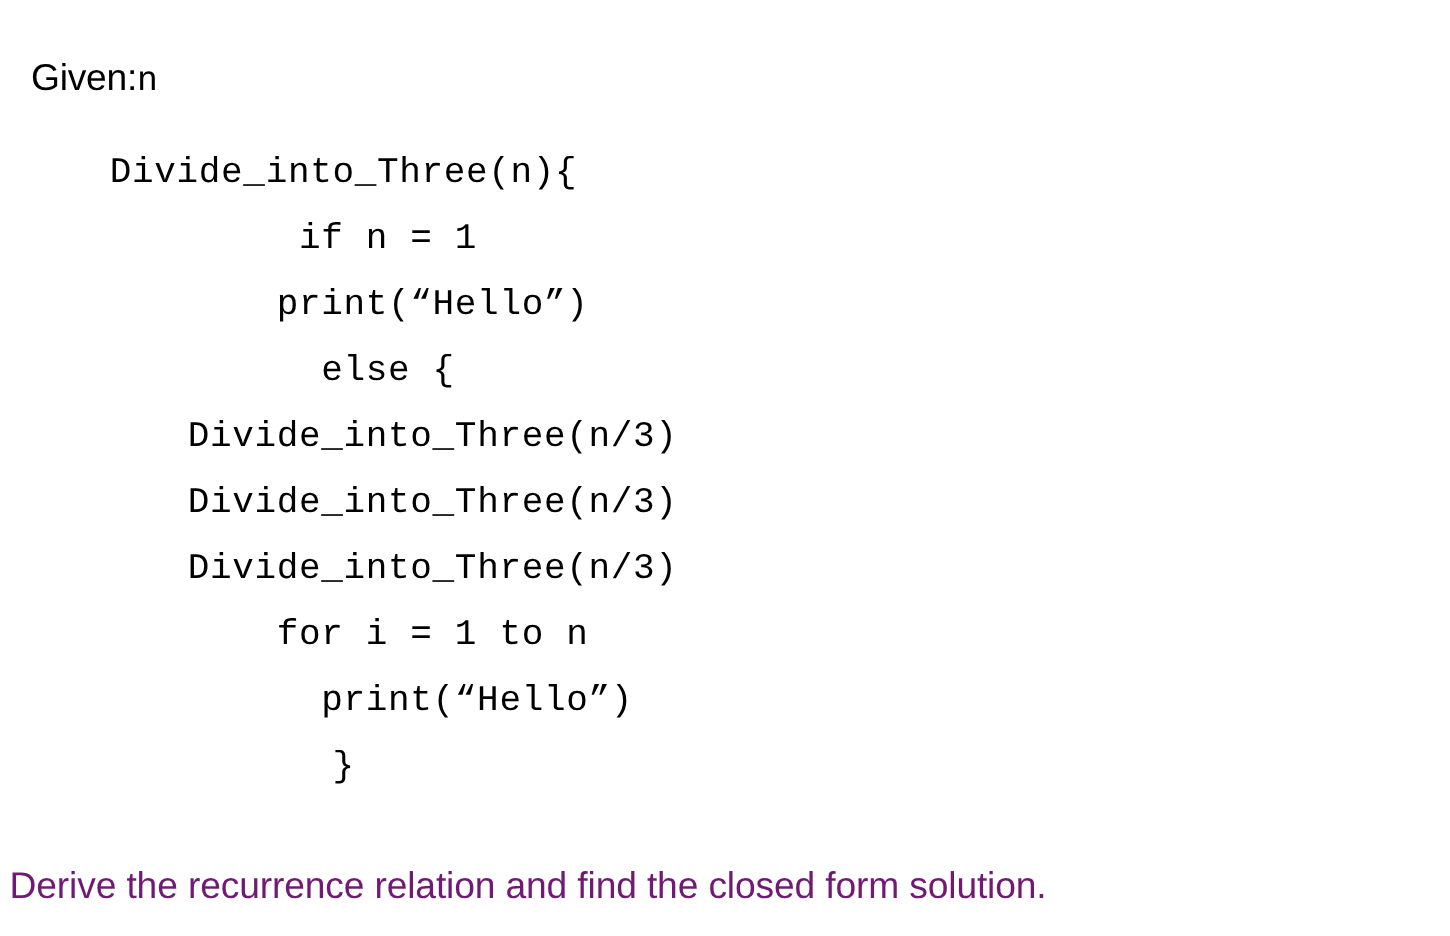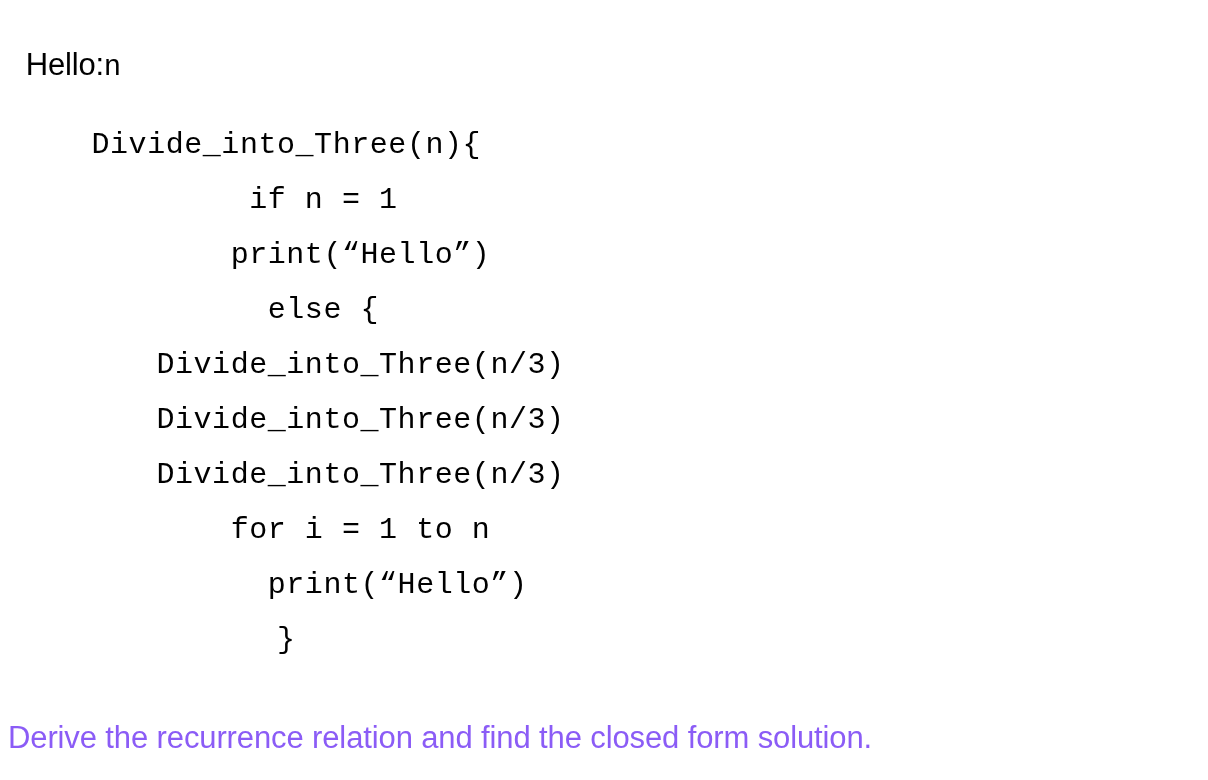"Hello:" span.given-label { text: Hello -> Given }
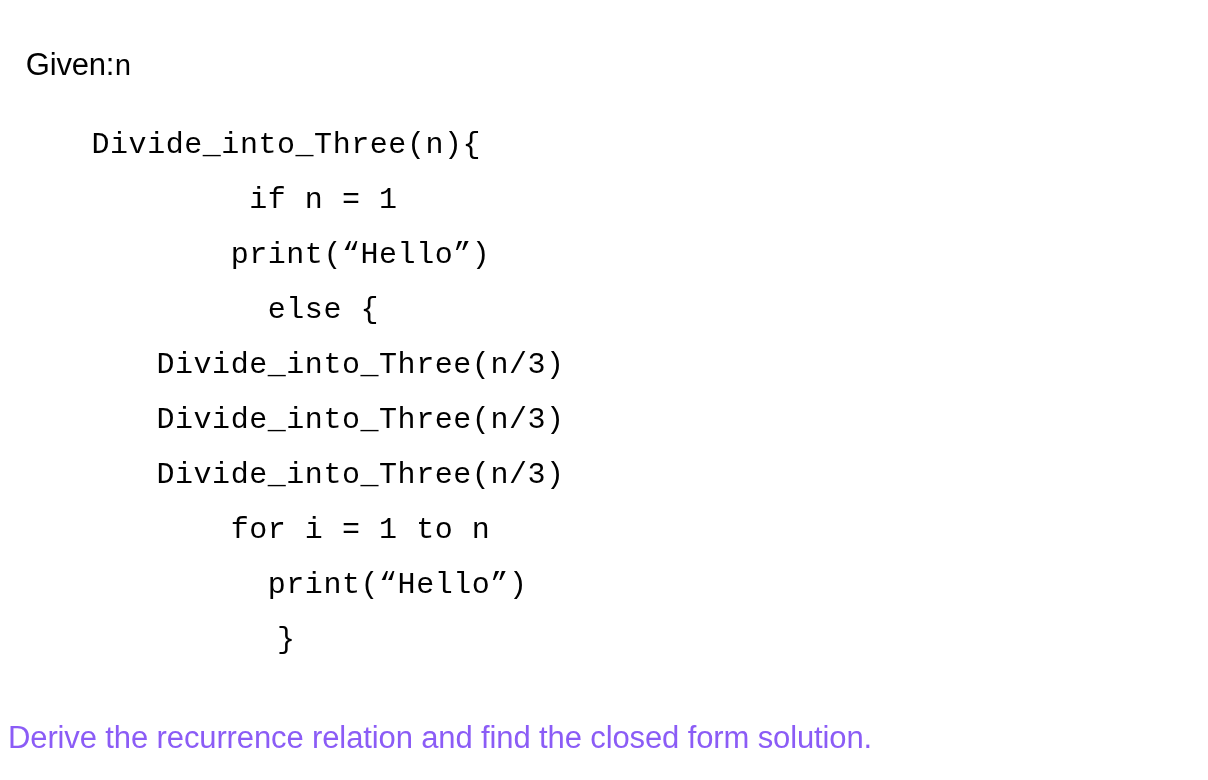"Derive the recurrence relation and" .question-line { color: #8b5cf6 -> #701a75 }
